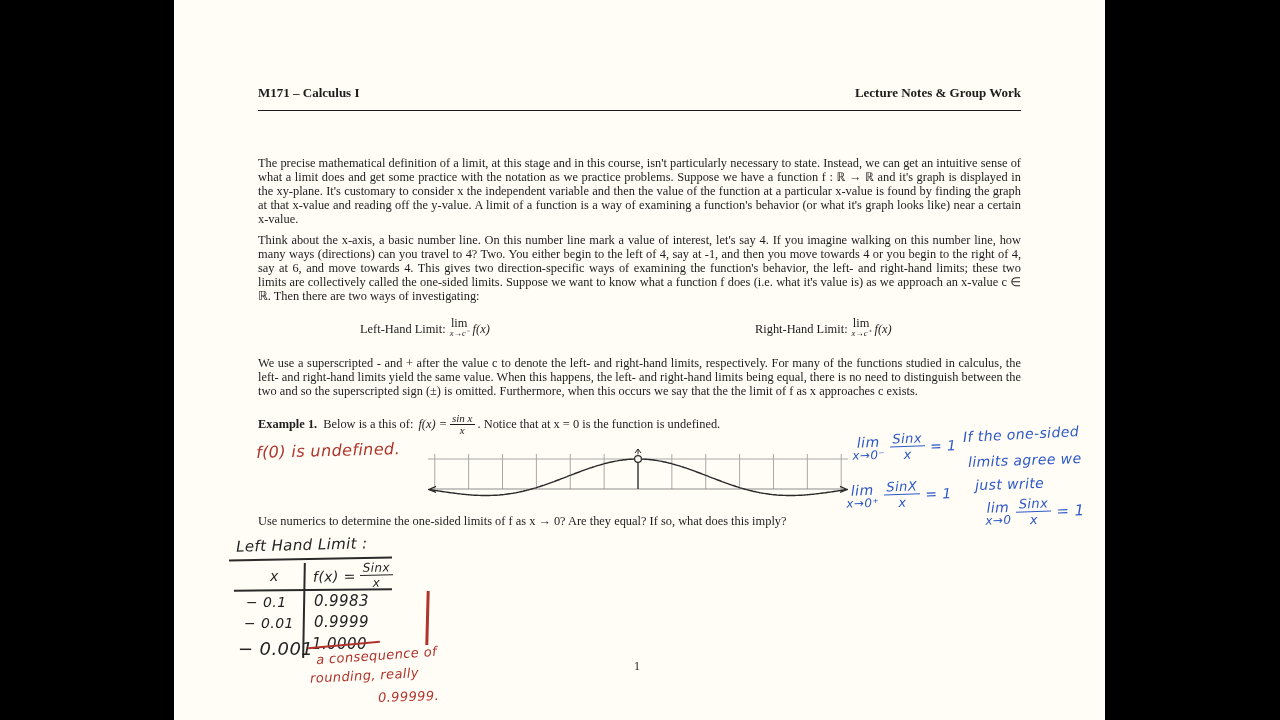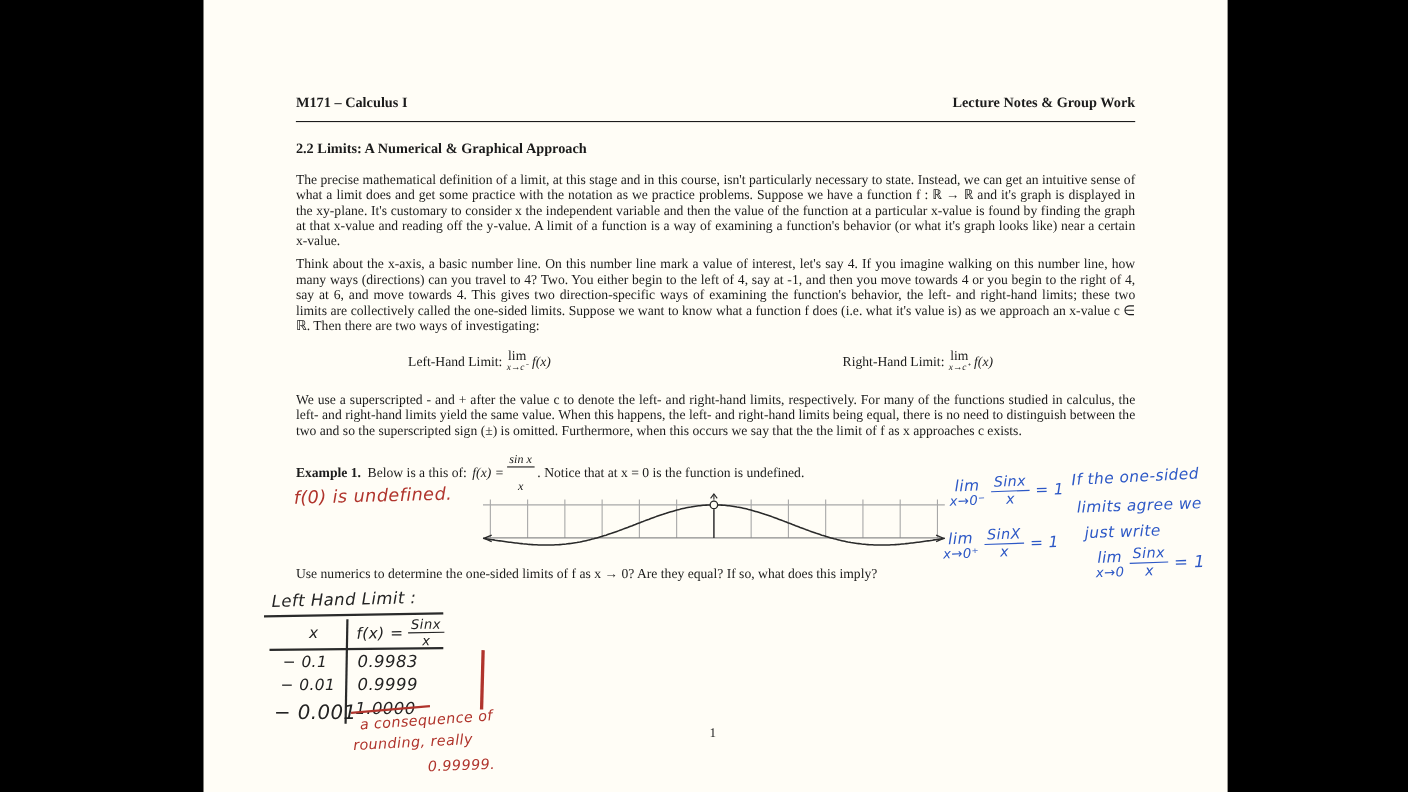"M171 – Calculus I" #page { margin-left: 11px -> none }
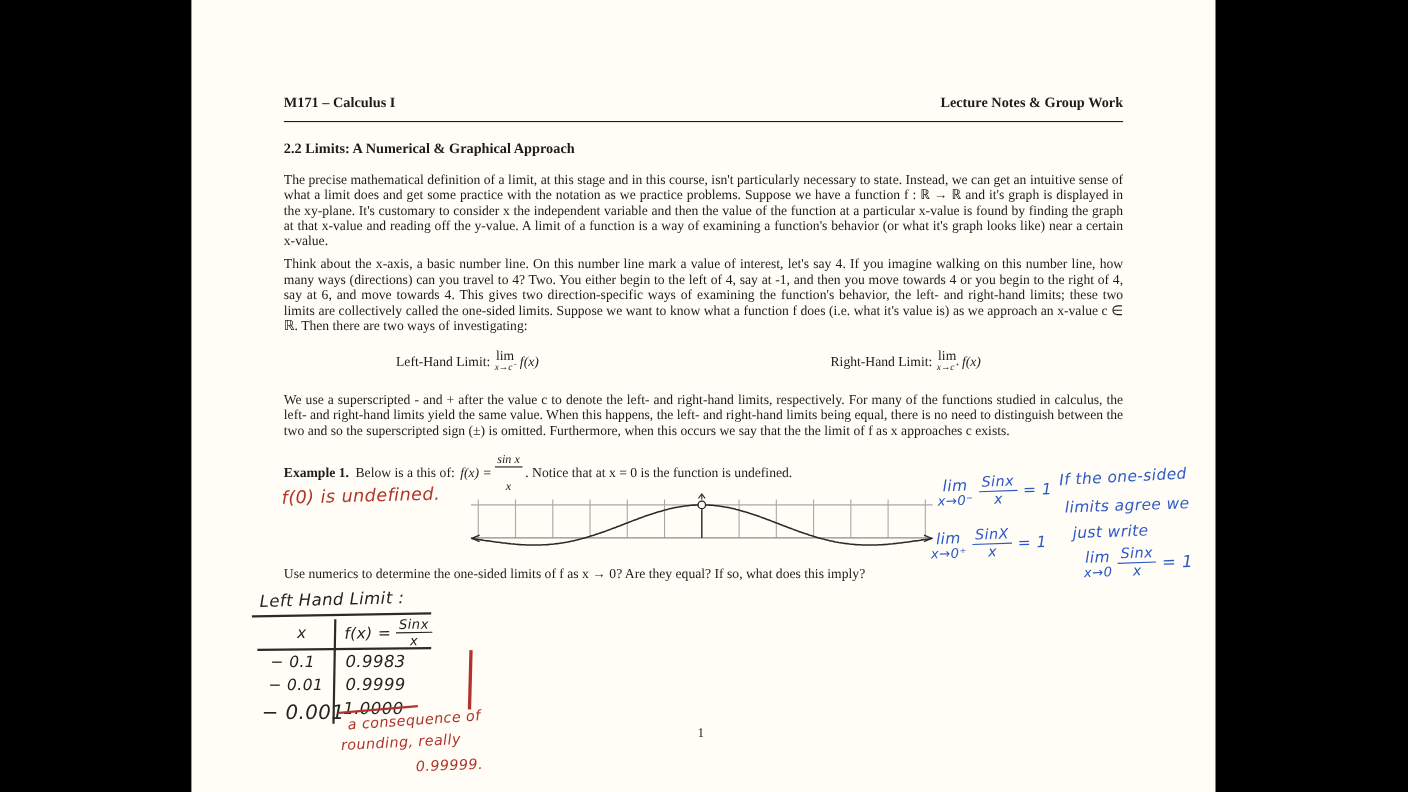"2.2 Limits: A Numerical &" div.abs { html: <div>2.2 Limits: A Numerical &amp; Graphical Approach</div> -> none }
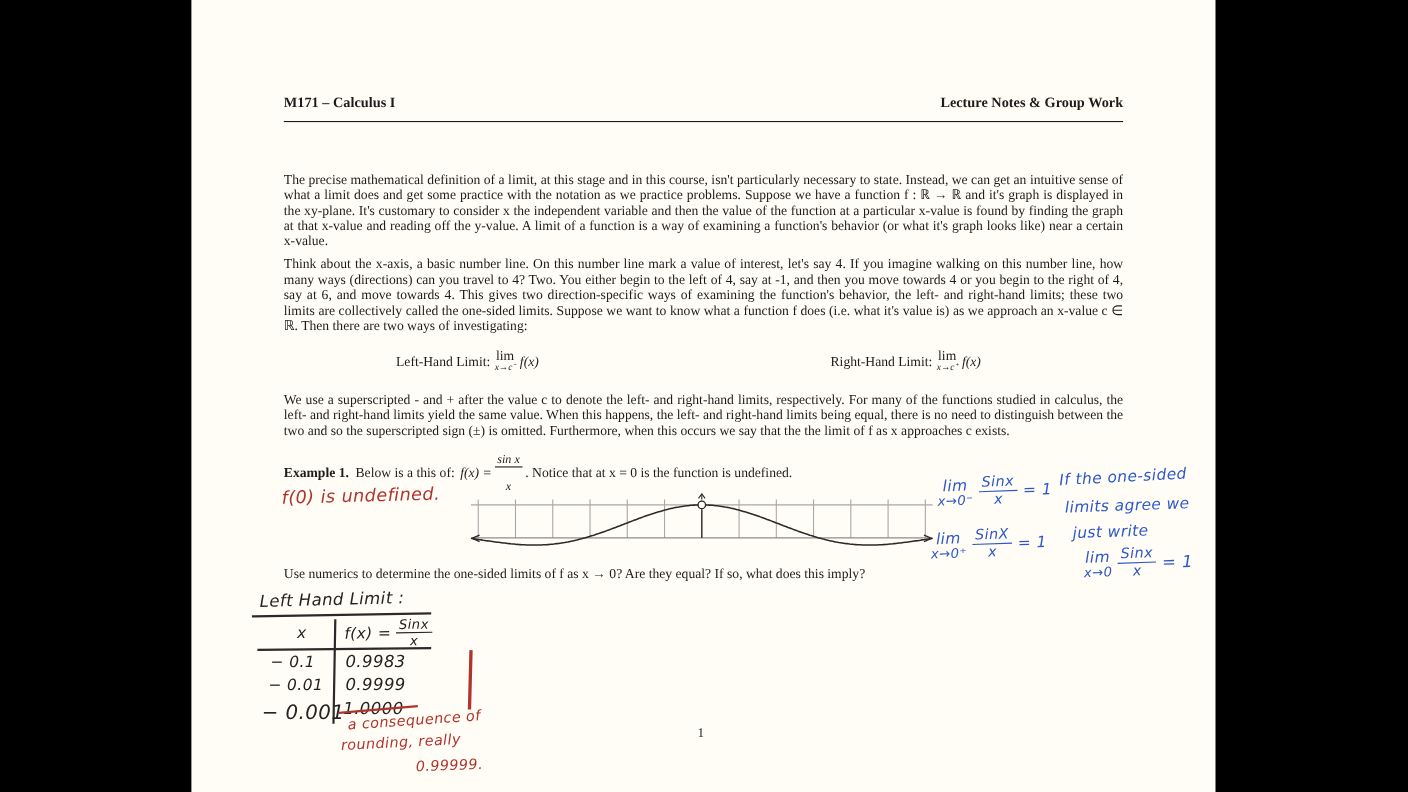"sin x" .frac { gap: 12px -> none }
